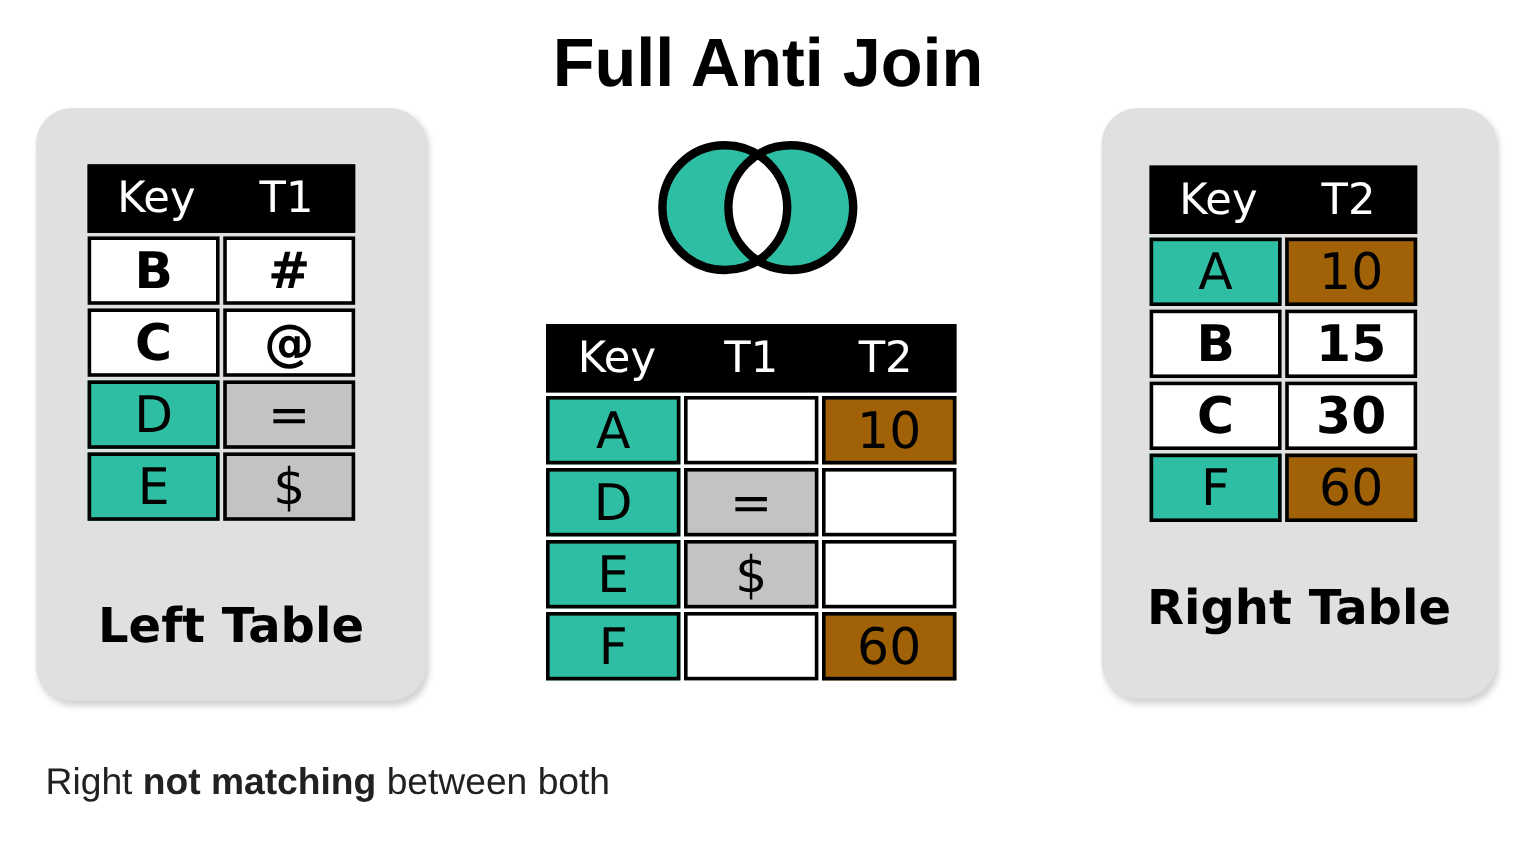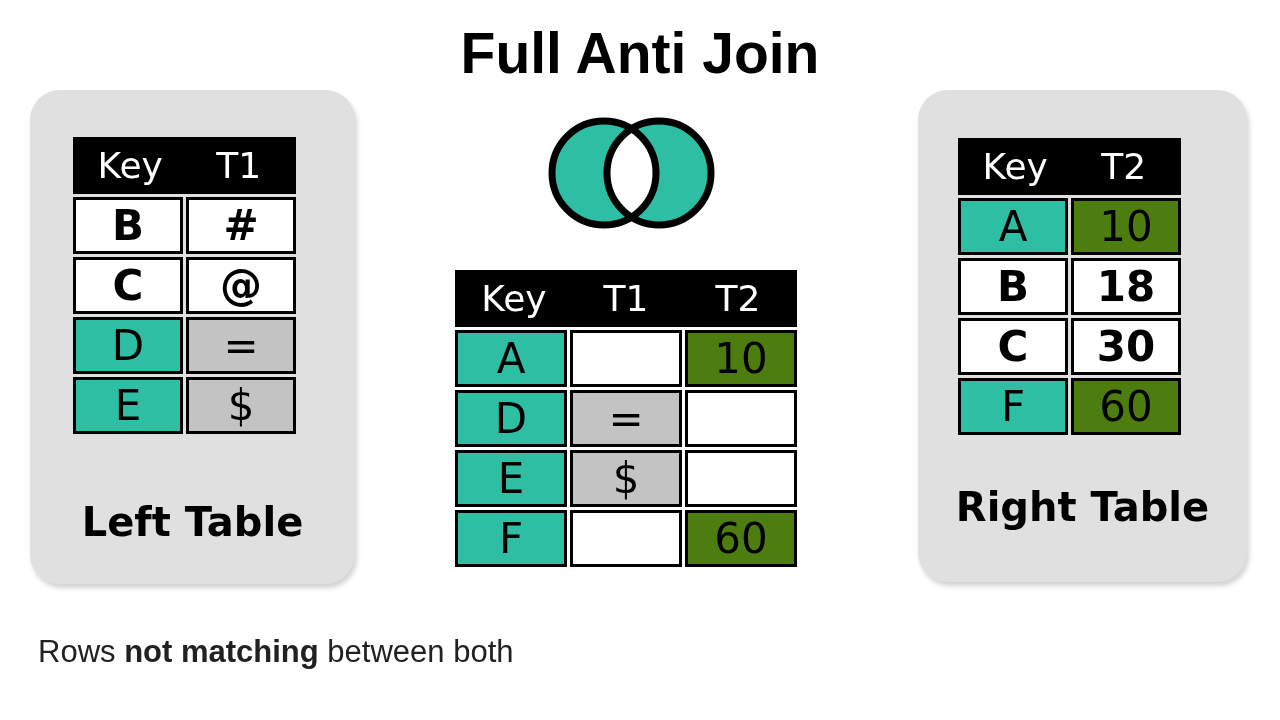"10" td.orange { background: #4d7c0f -> #a16207 }
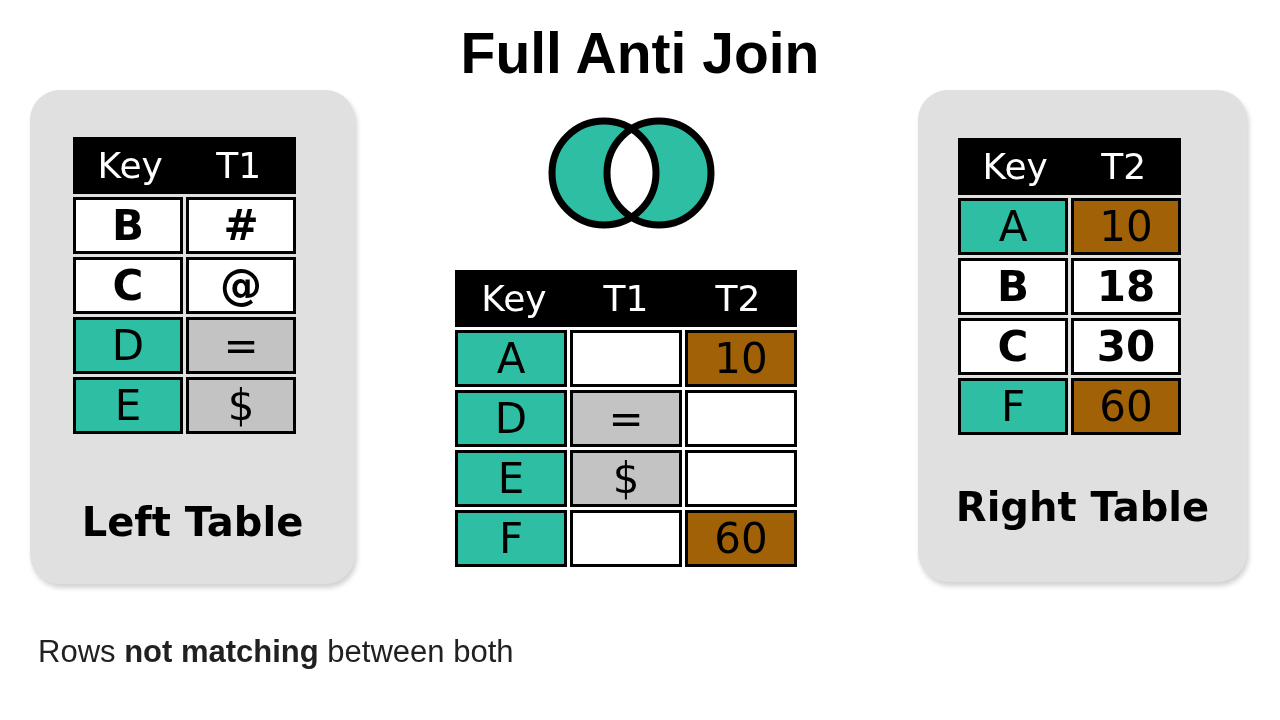"18" td.plain { text: 18 -> 15 }
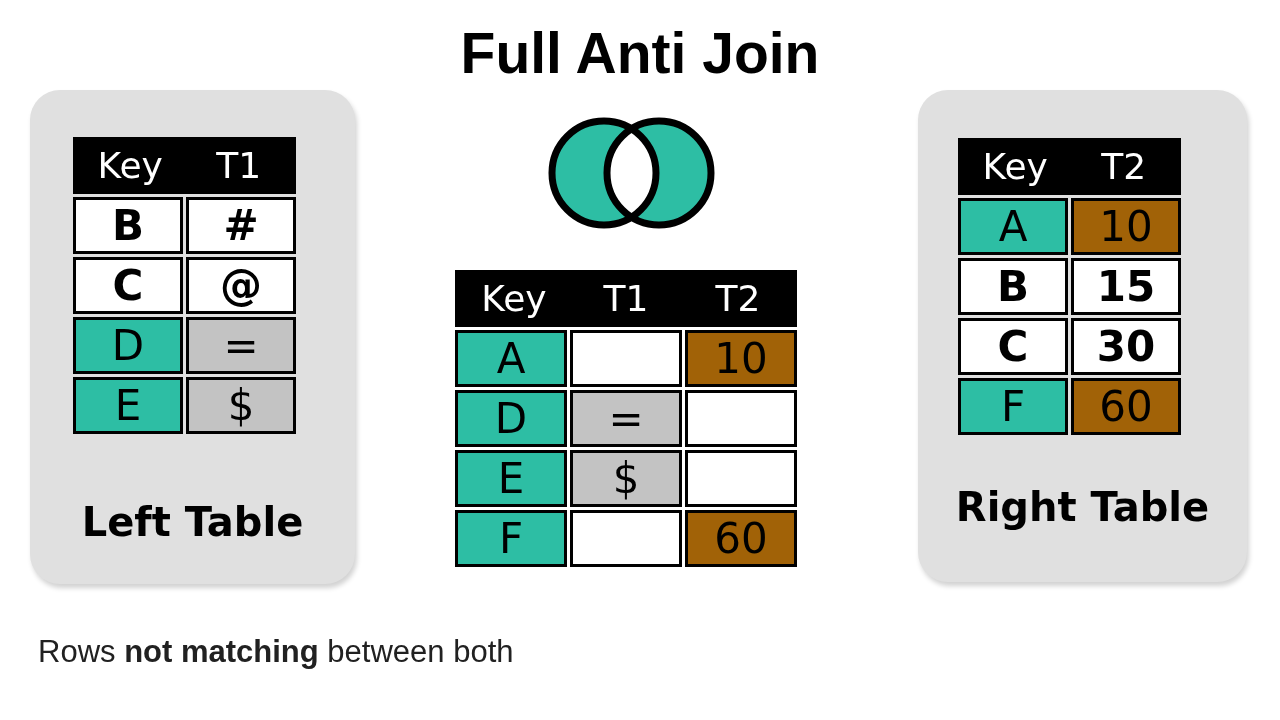"Rows" span { text: Rows -> Right }
